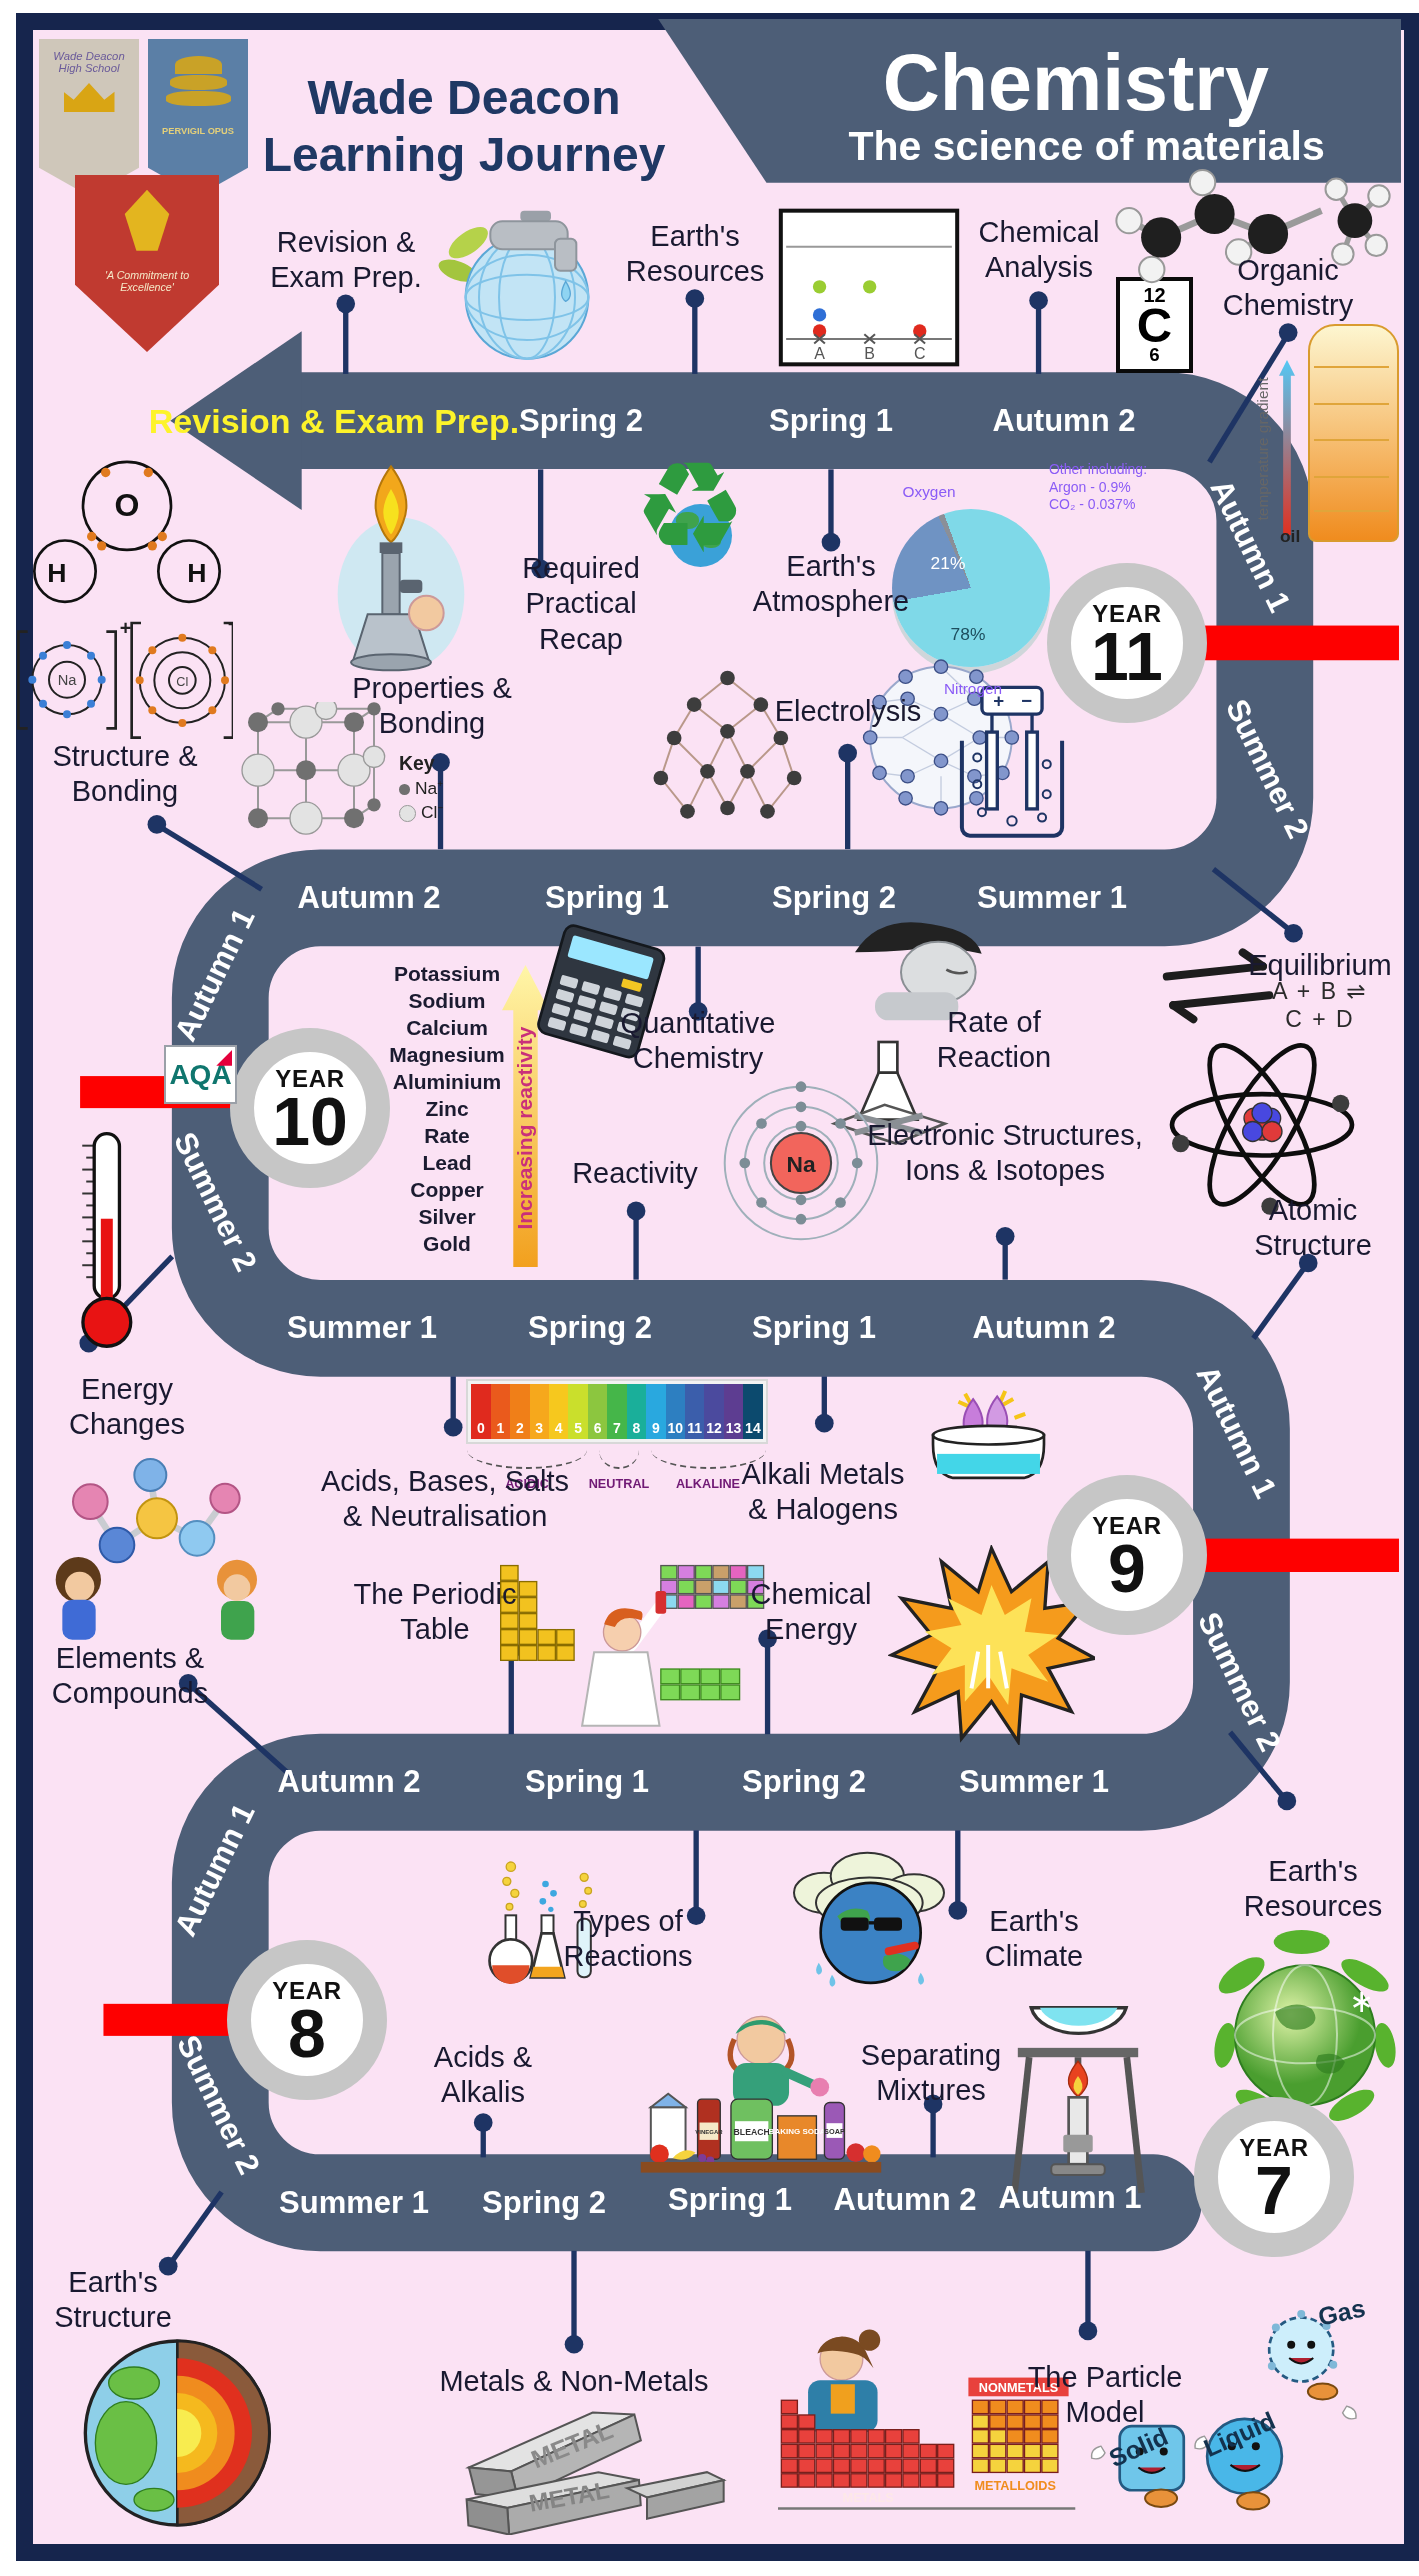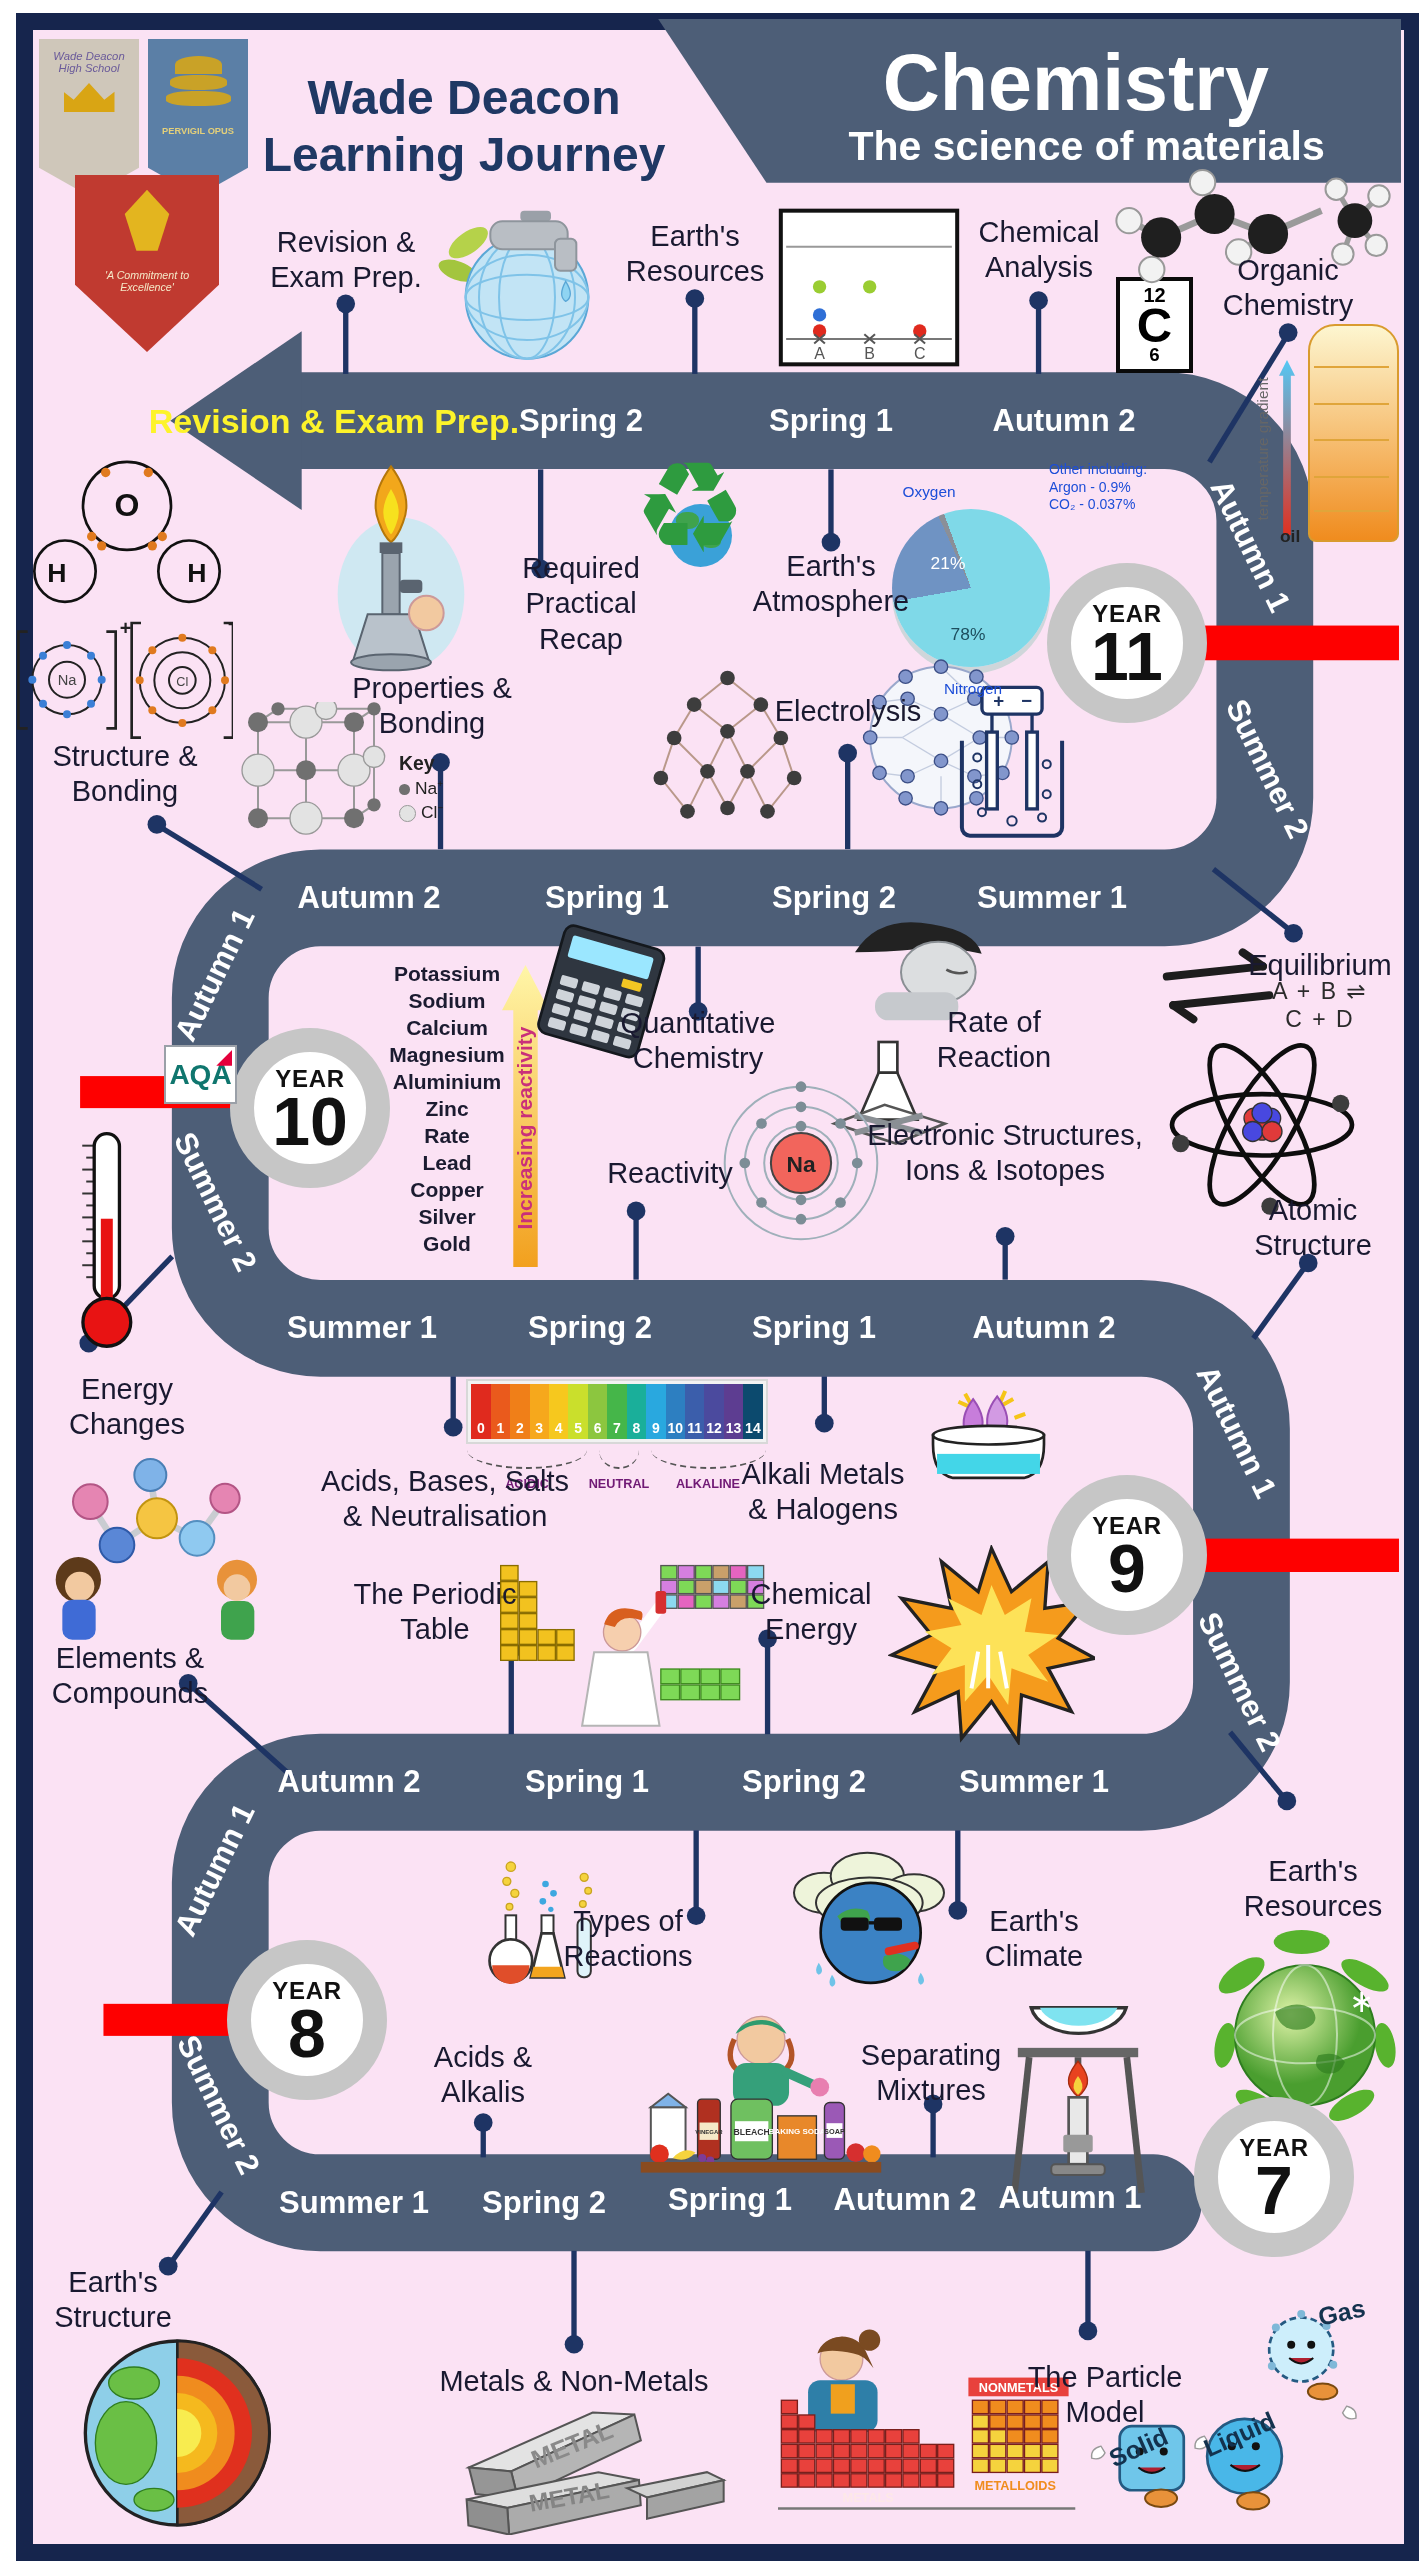"Other including:" .pielab { color: #1d4ed8 -> #8b5cf6 }
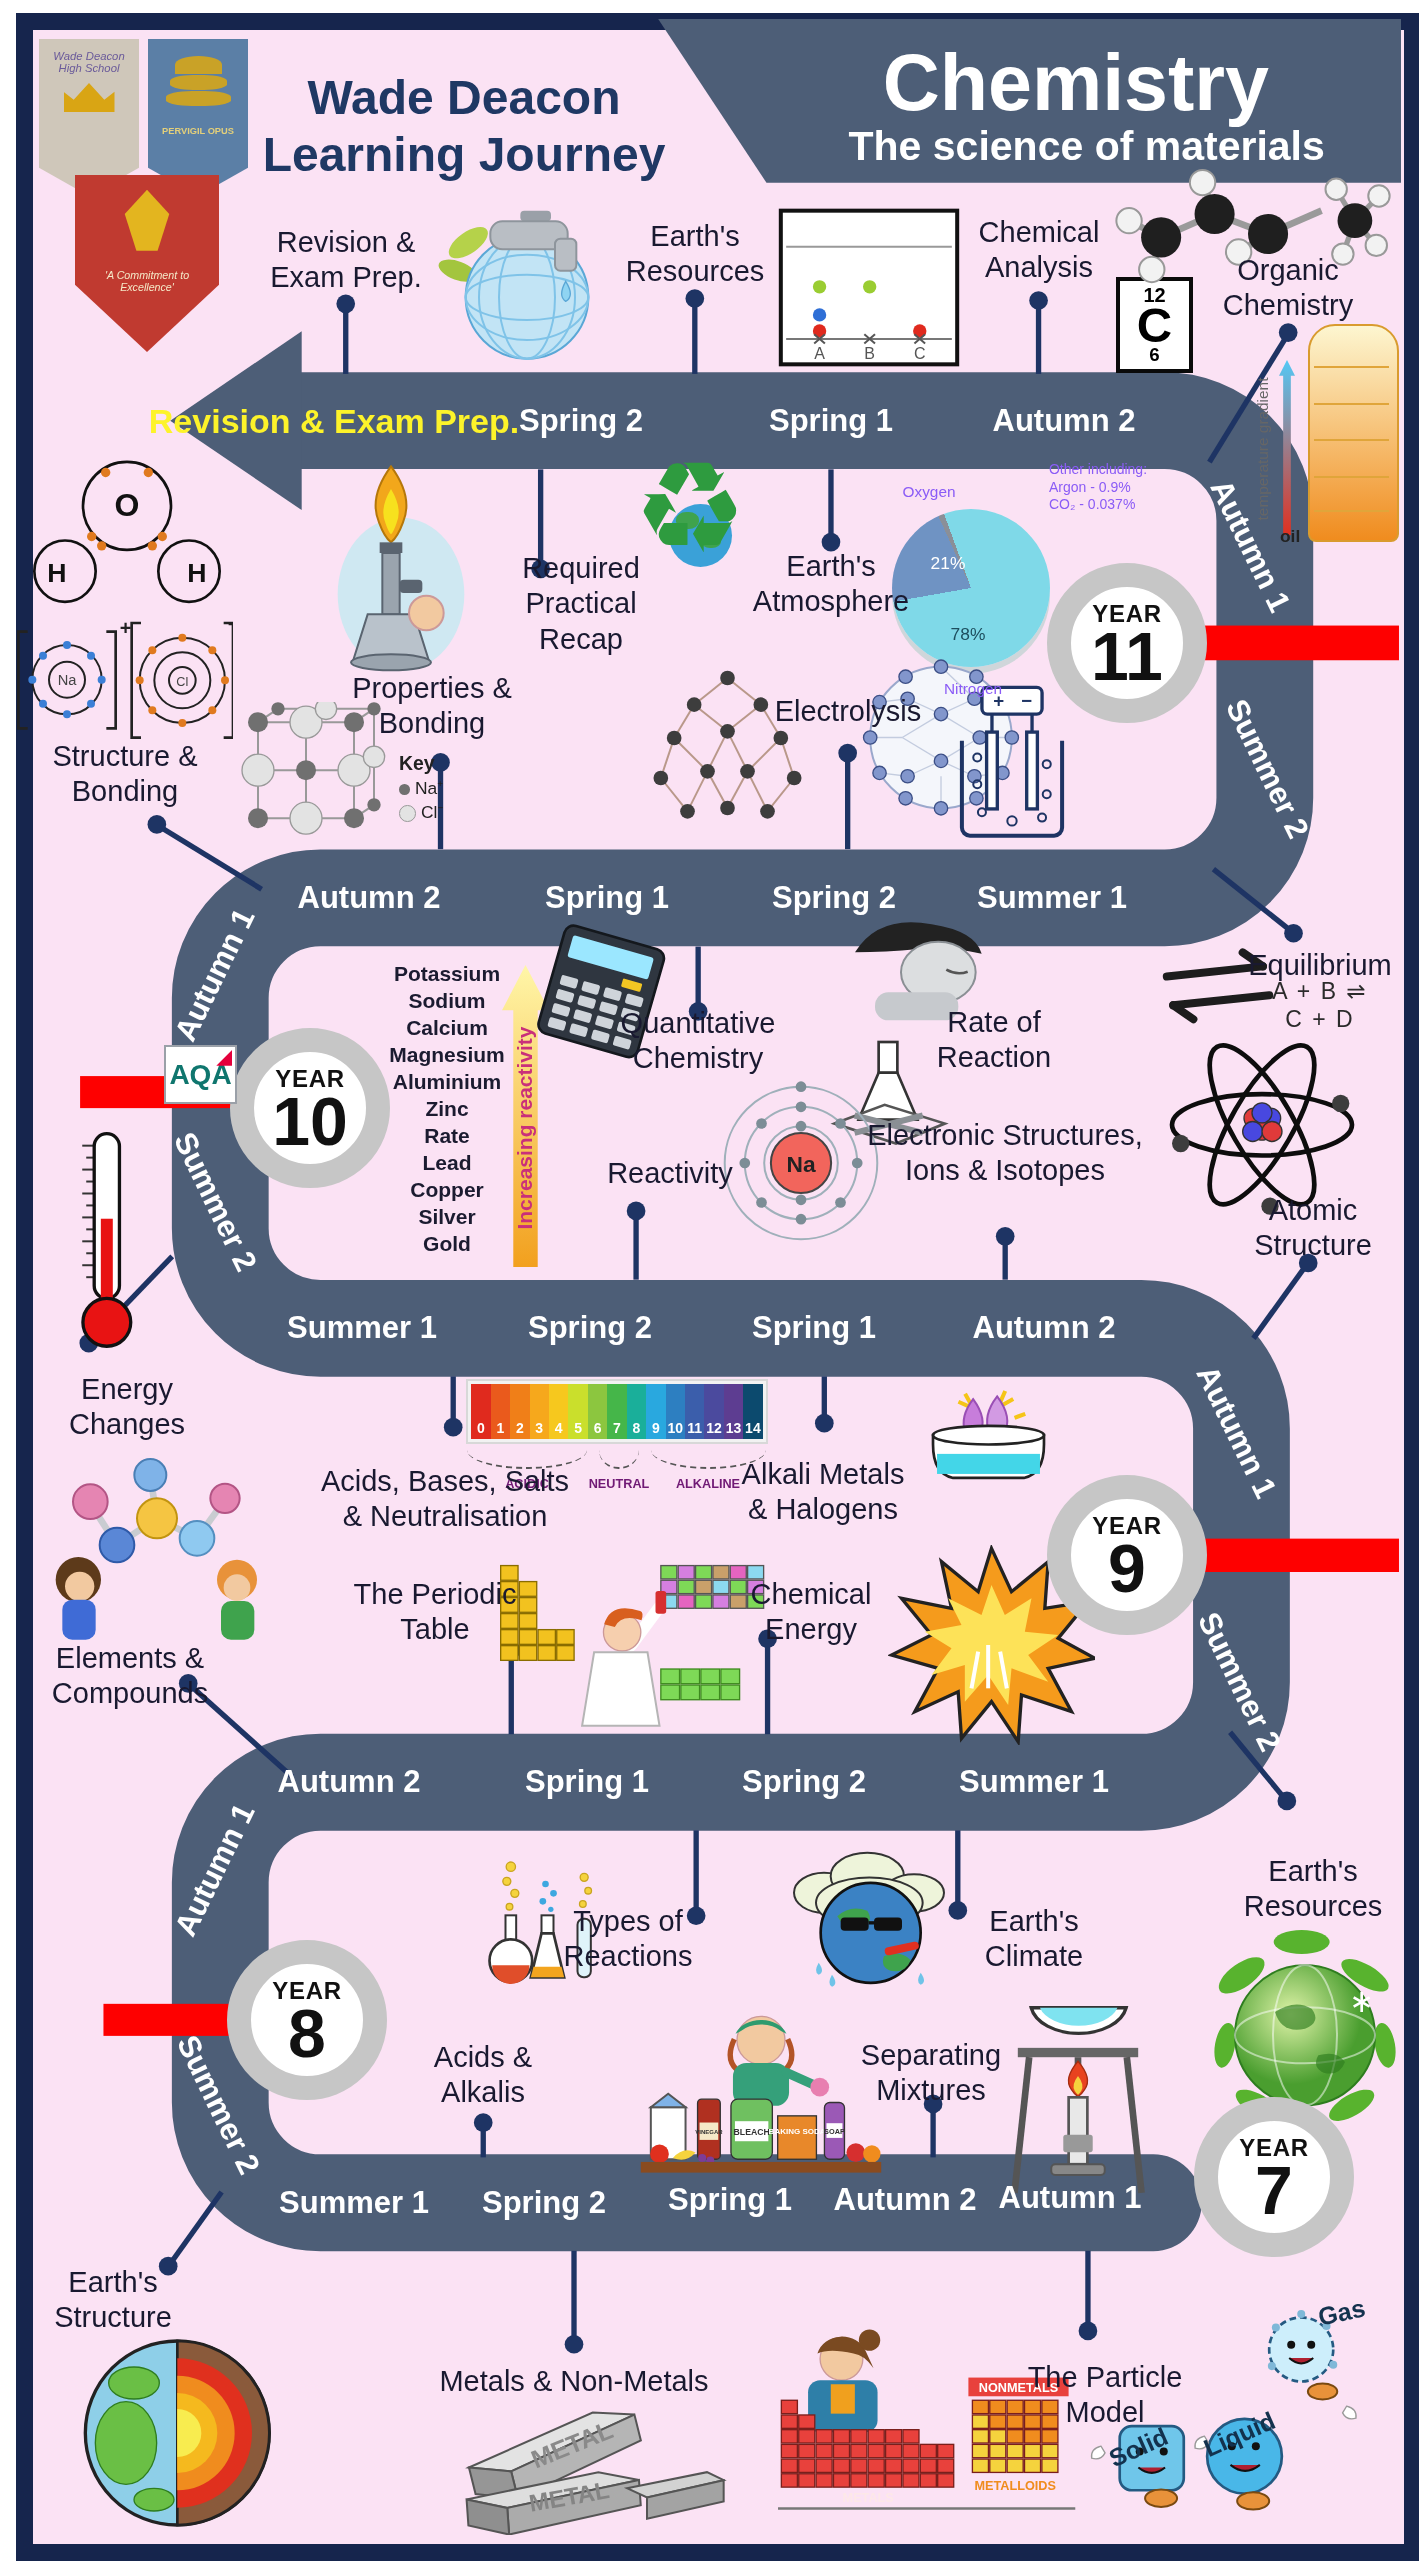"Reactivity" div.topic { left: 670px -> 635px }
